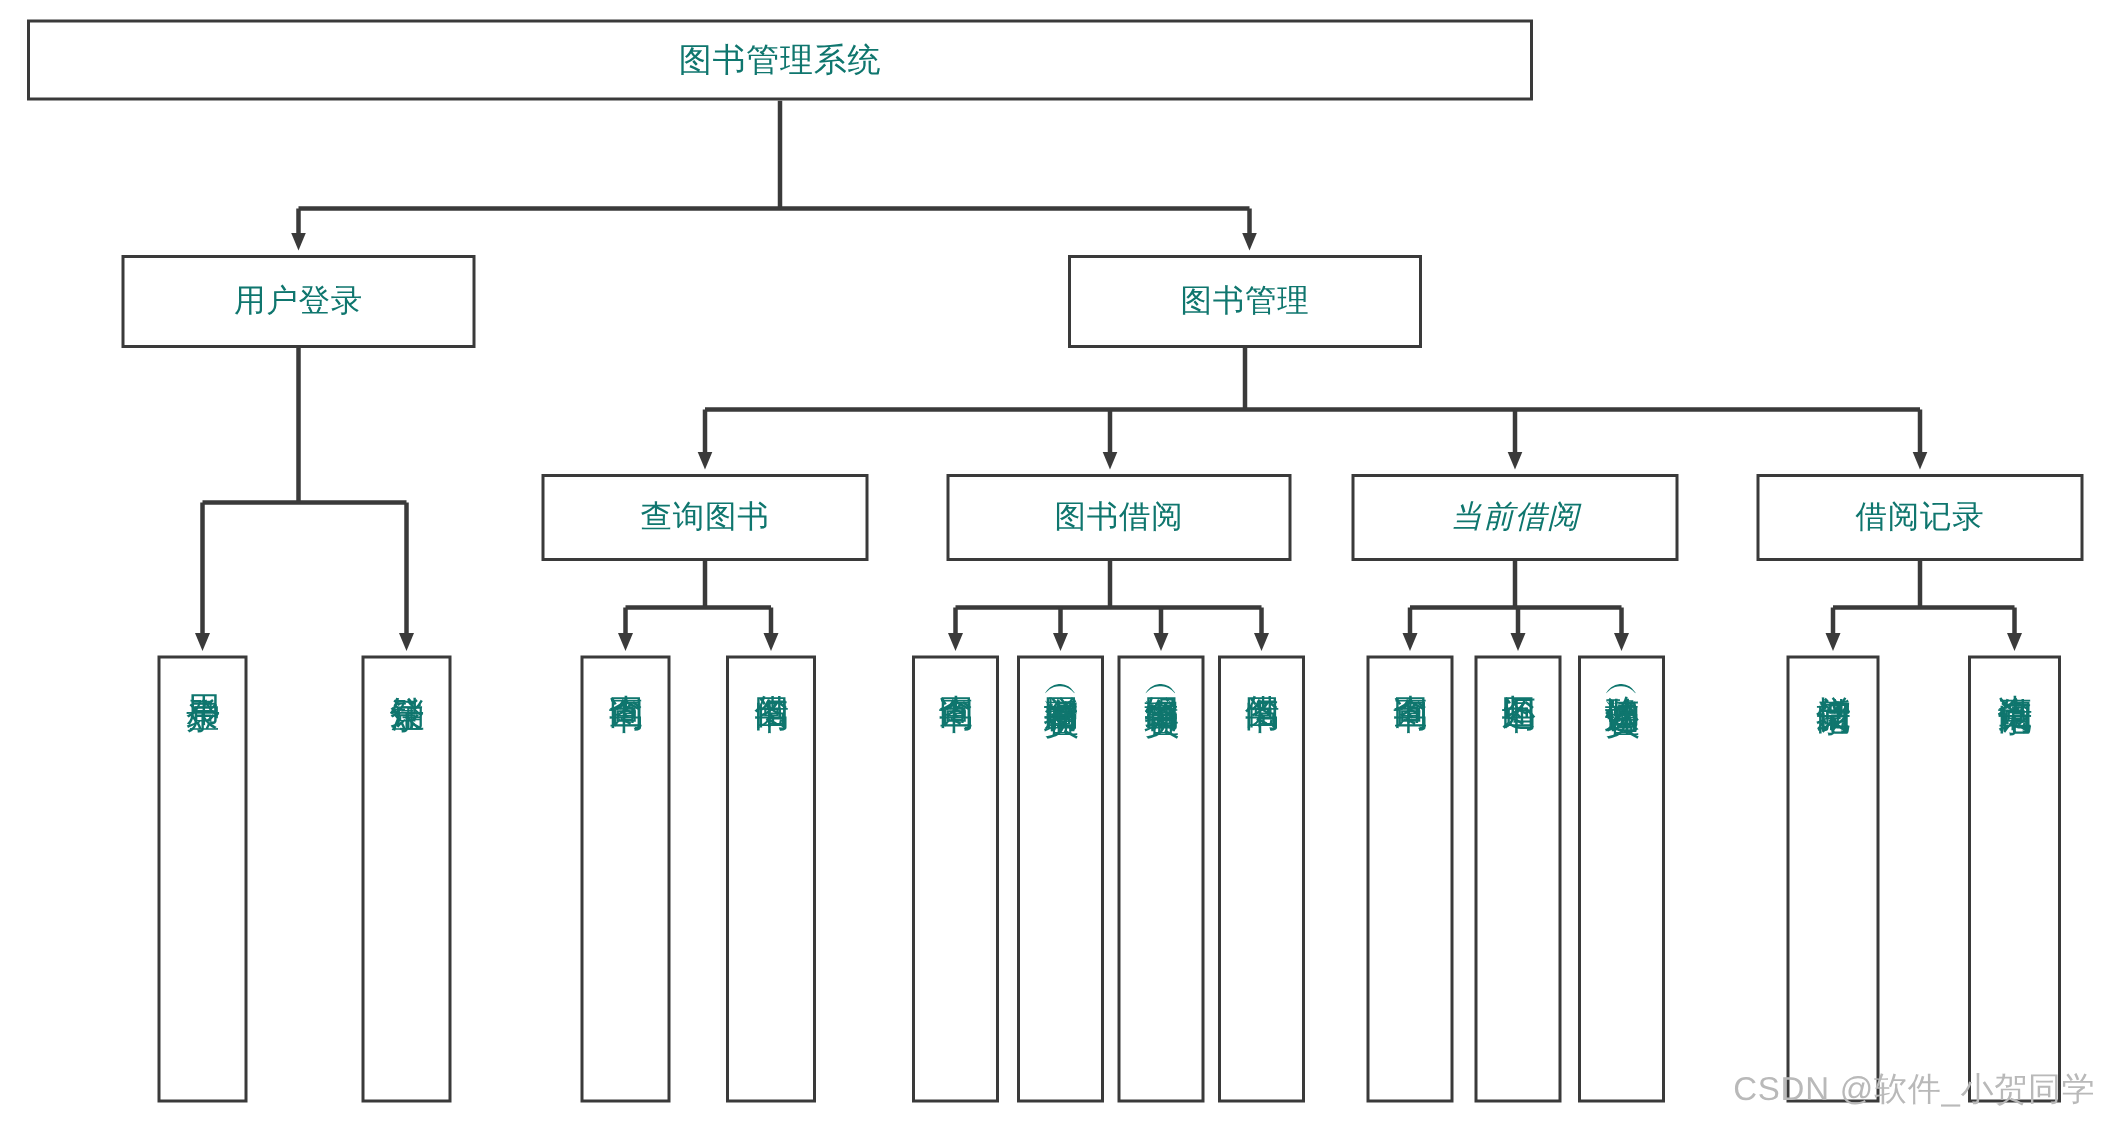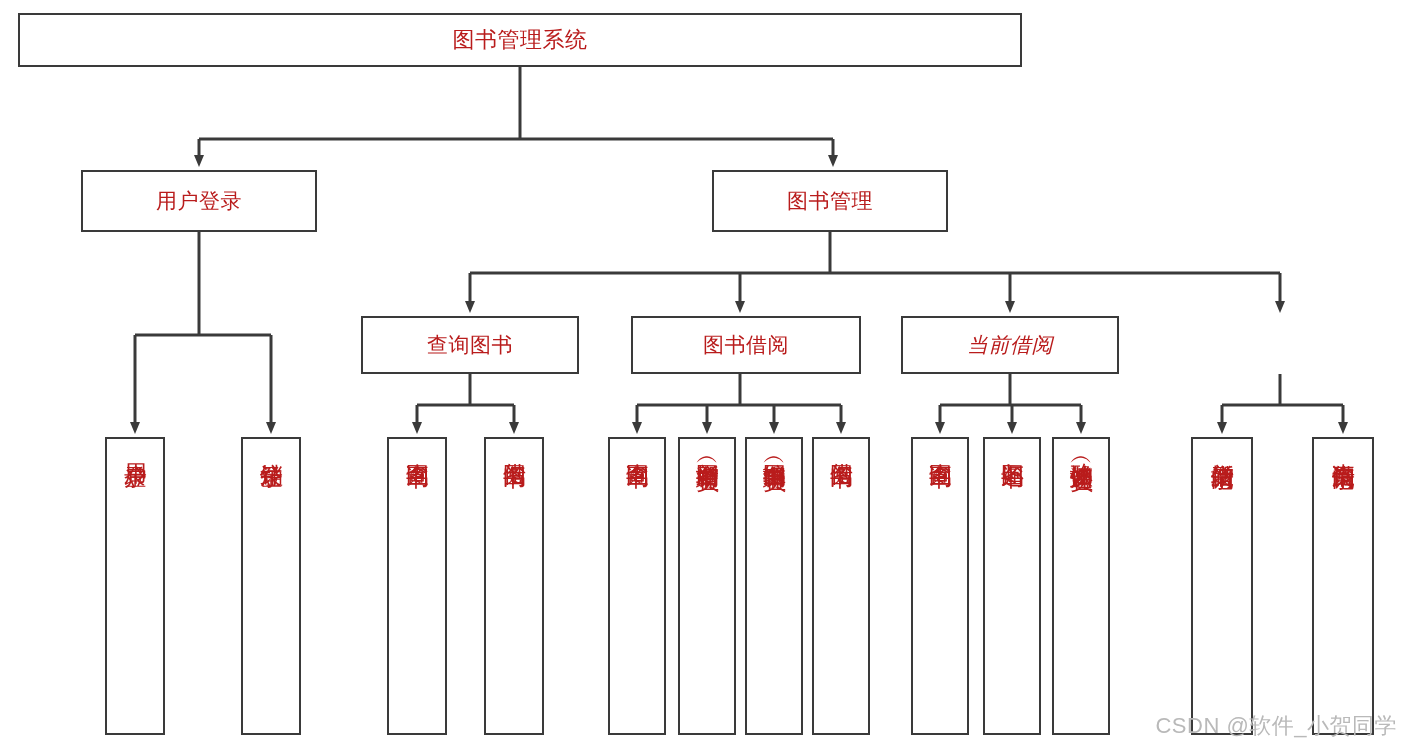"图书管理系统" .node { color: #b91c1c -> #0f766e }
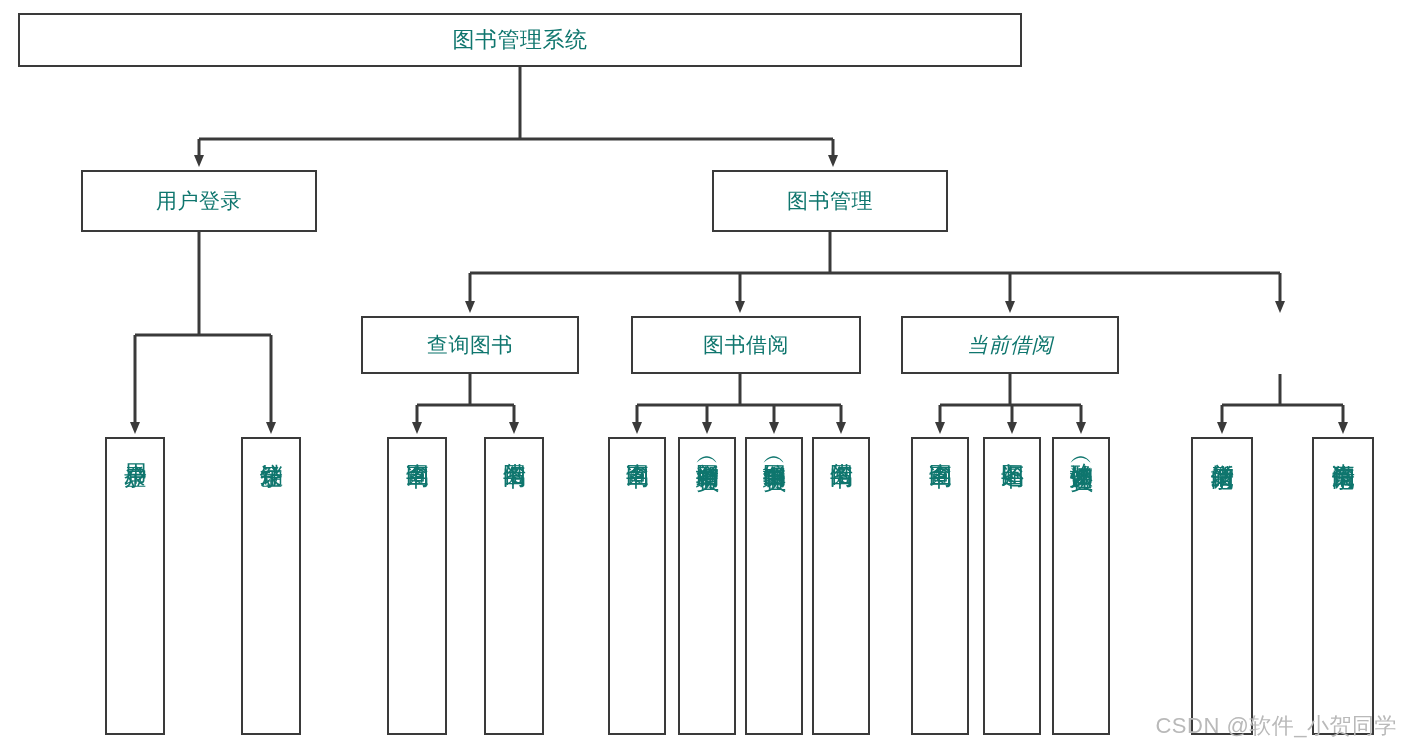"借阅记录" div.node { html: none -> <div> <span>借阅记录</span> </div> }
